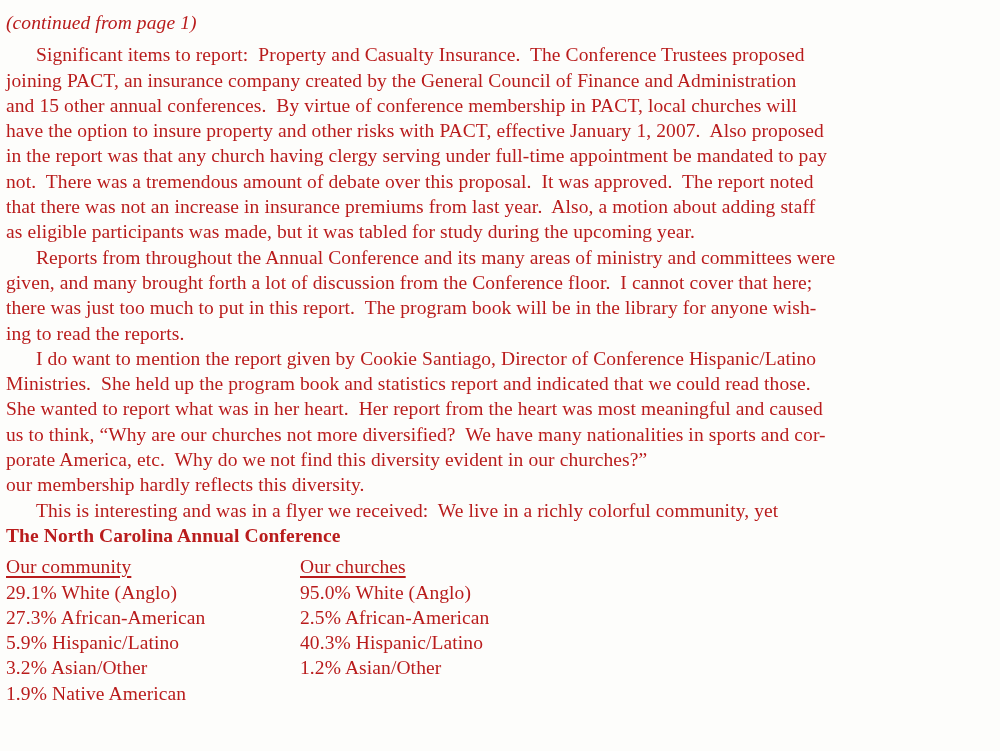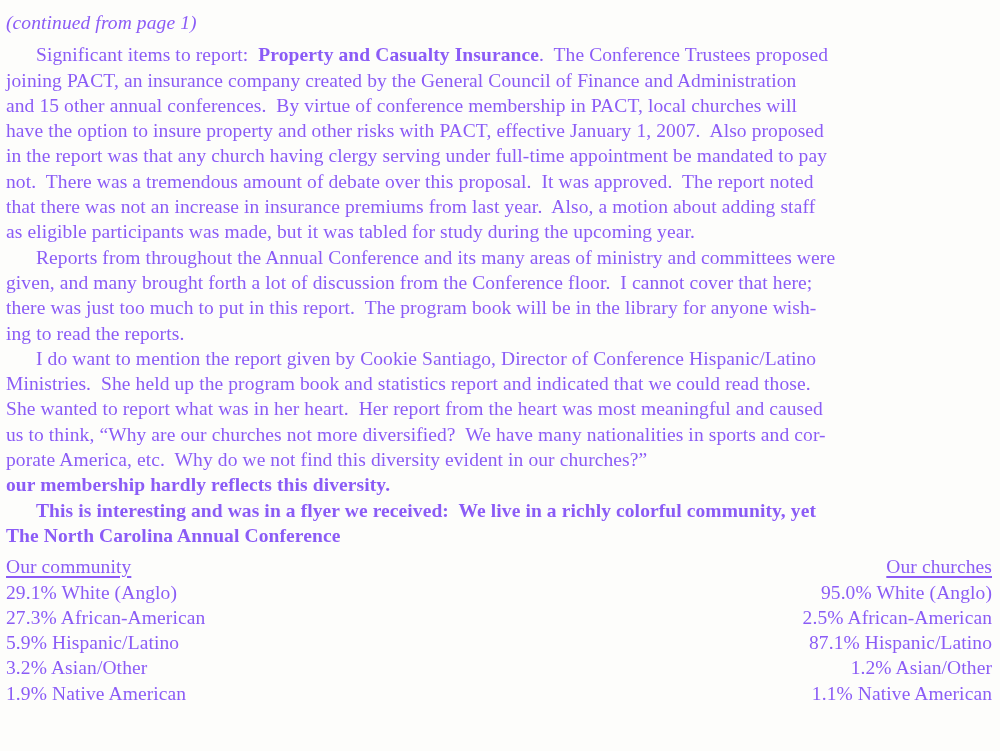"(continued from page 1)" .page { color: #8b5cf6 -> #b91c1c }
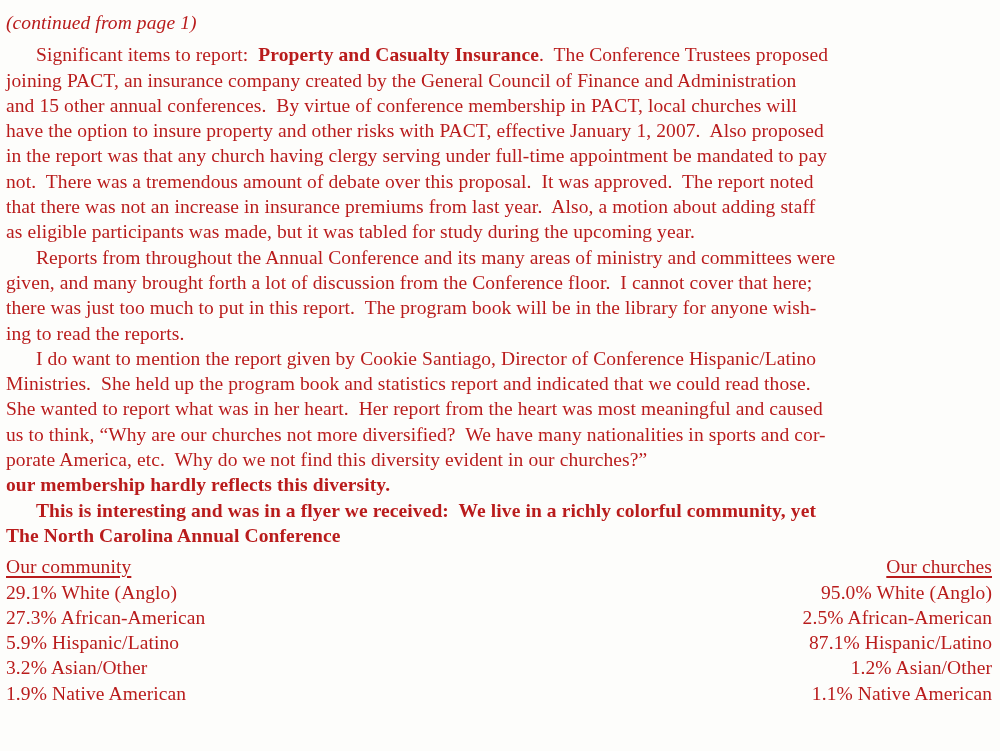"Property and Casualty Insurance" .bold { font-weight: bold -> normal }
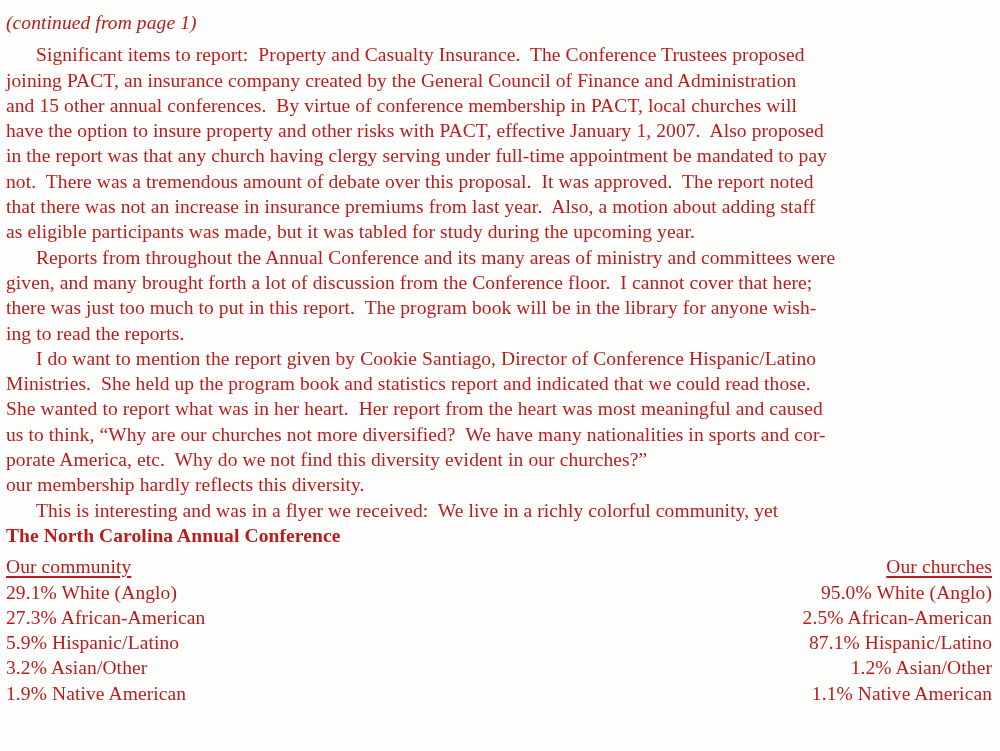"Our churches" .col-churches { text-align: right -> none }
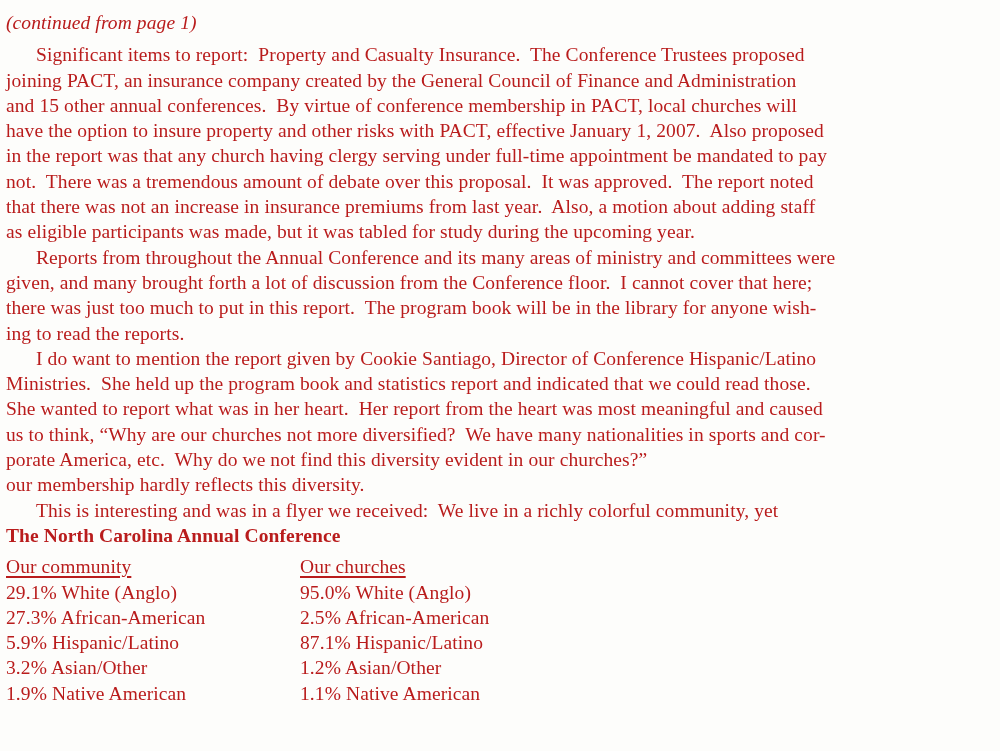"87.1% Hispanic/Latino" div.line { text: 87.1% -> 40.3% }
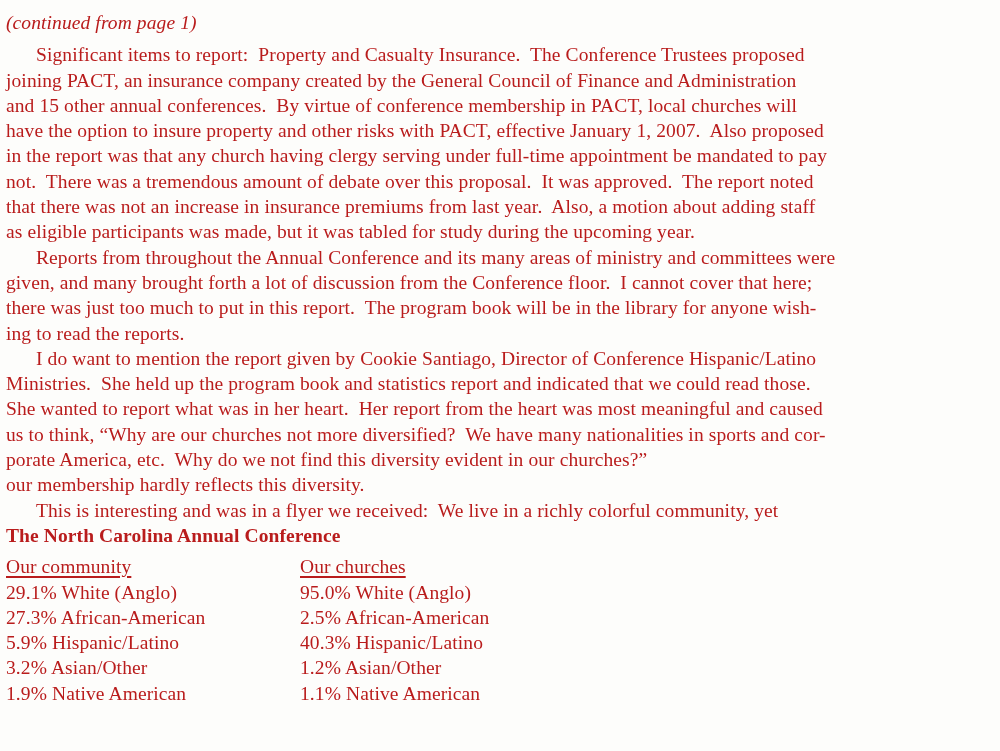"1.1% Native American" div.line { html: <div>1.1% Native American</div> -> none }
